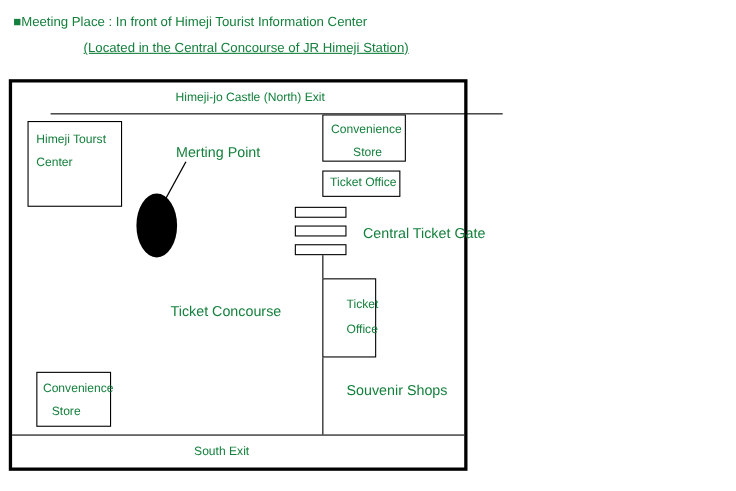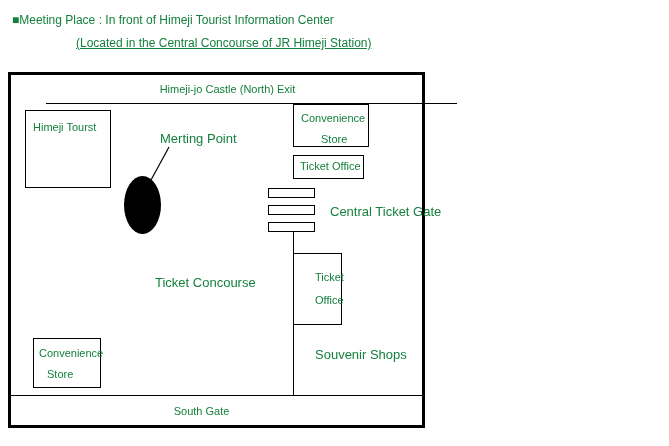"Center" div { html: none -> <div>Center</div> }
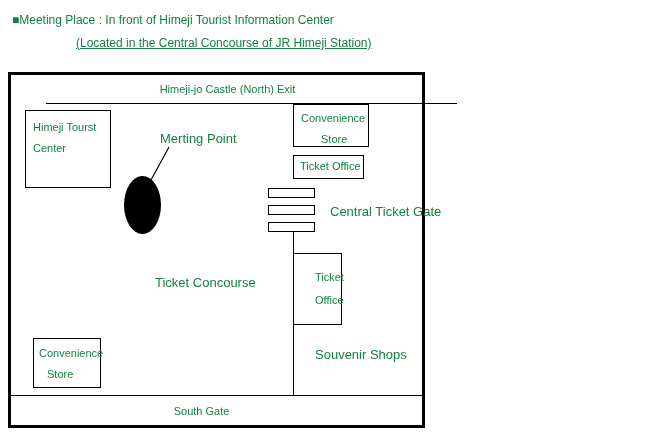"South Gate" span { text: Gate -> Exit }
